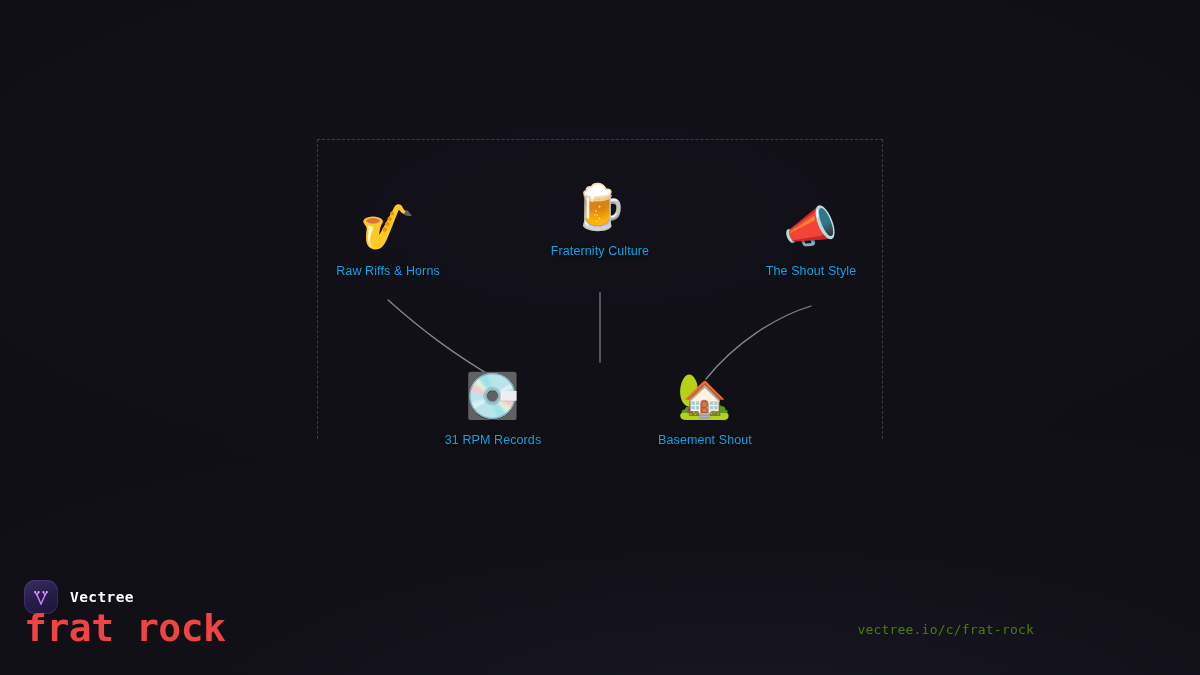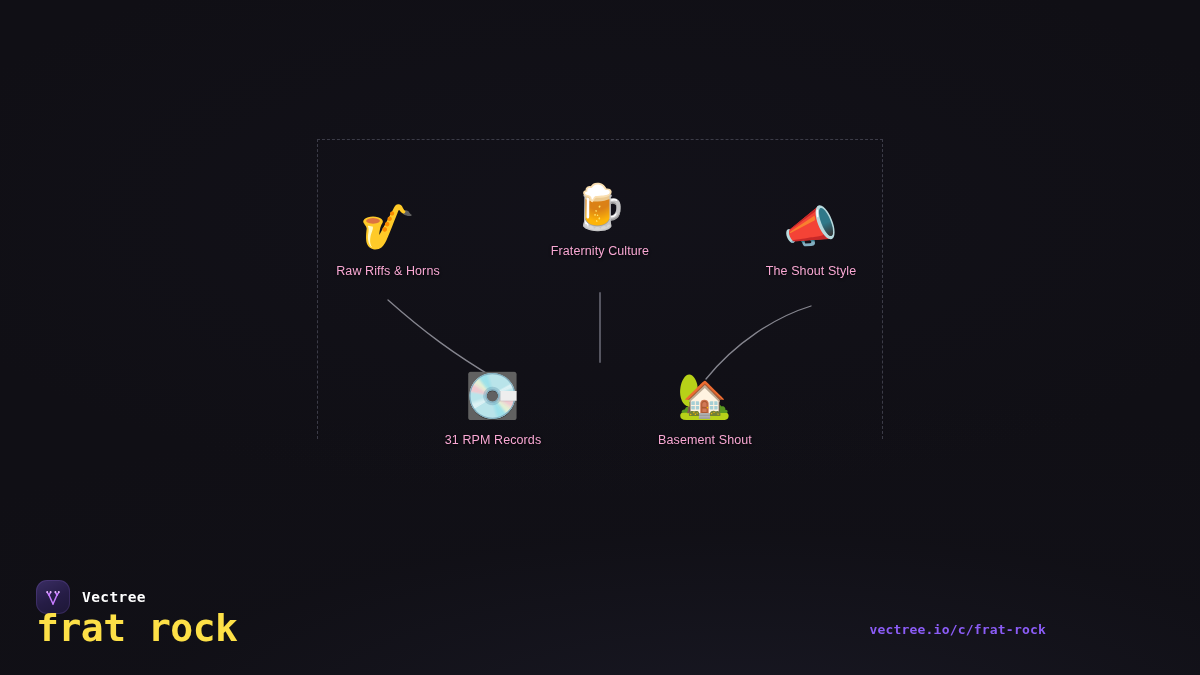"Fraternity Culture" .node-label { color: #f9a8d4 -> #0ea5e9 }
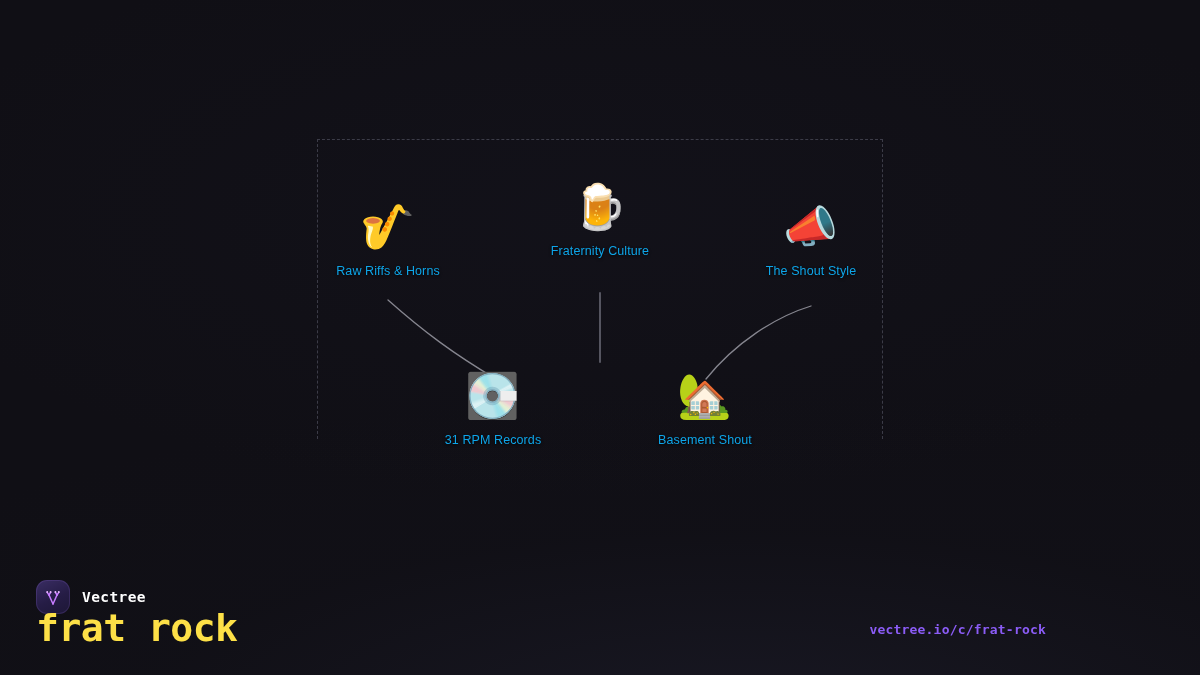"Vectree" #footer { left: 12px -> 0 }
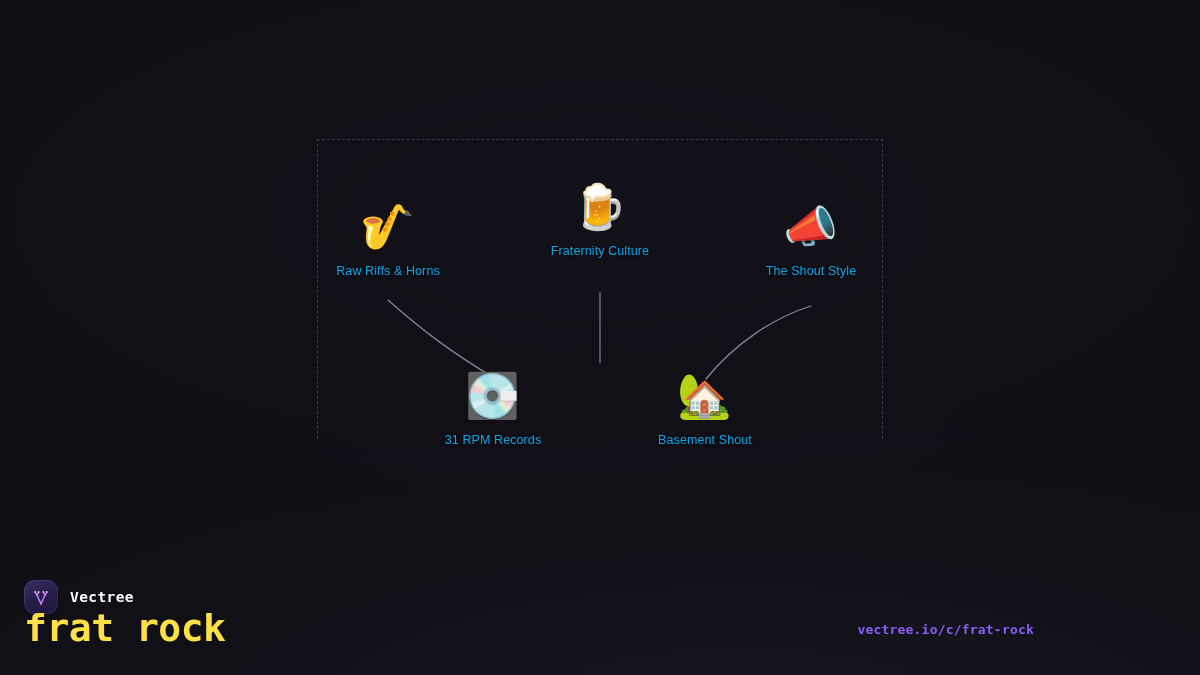"frat rock" #page-title { color: #fde047 -> #ef4444 }
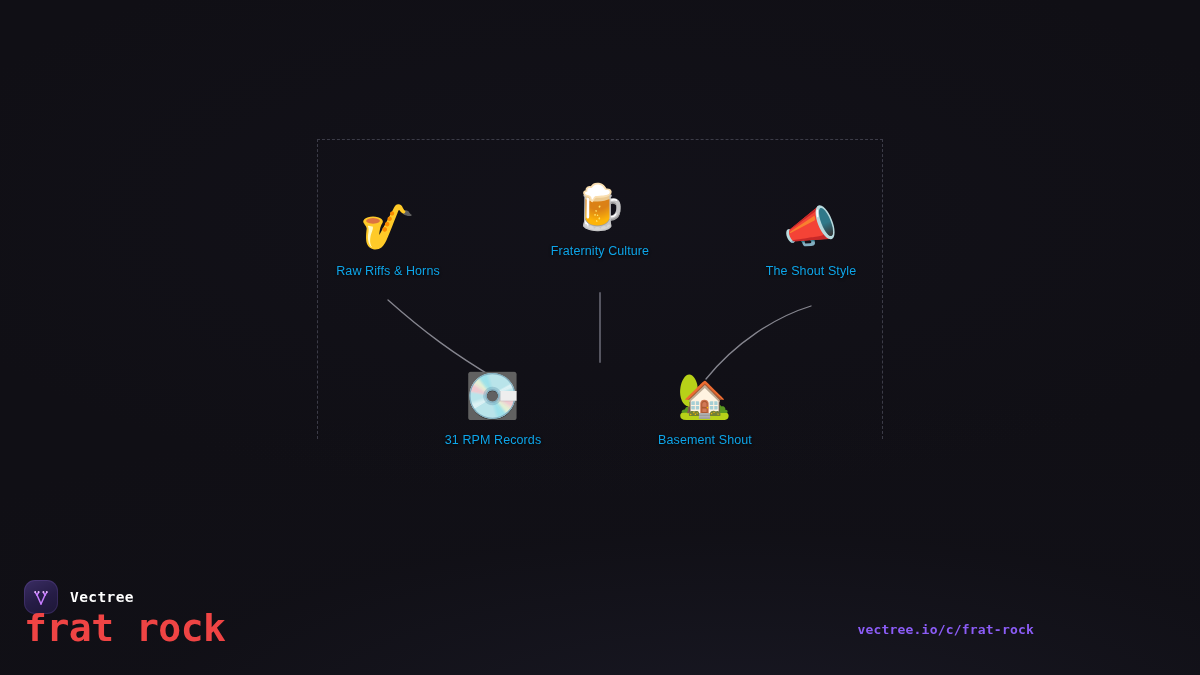"vectree.io/c/frat-rock" #footer-url { color: #8b5cf6 -> #4d7c0f; font-weight: bold -> none }
